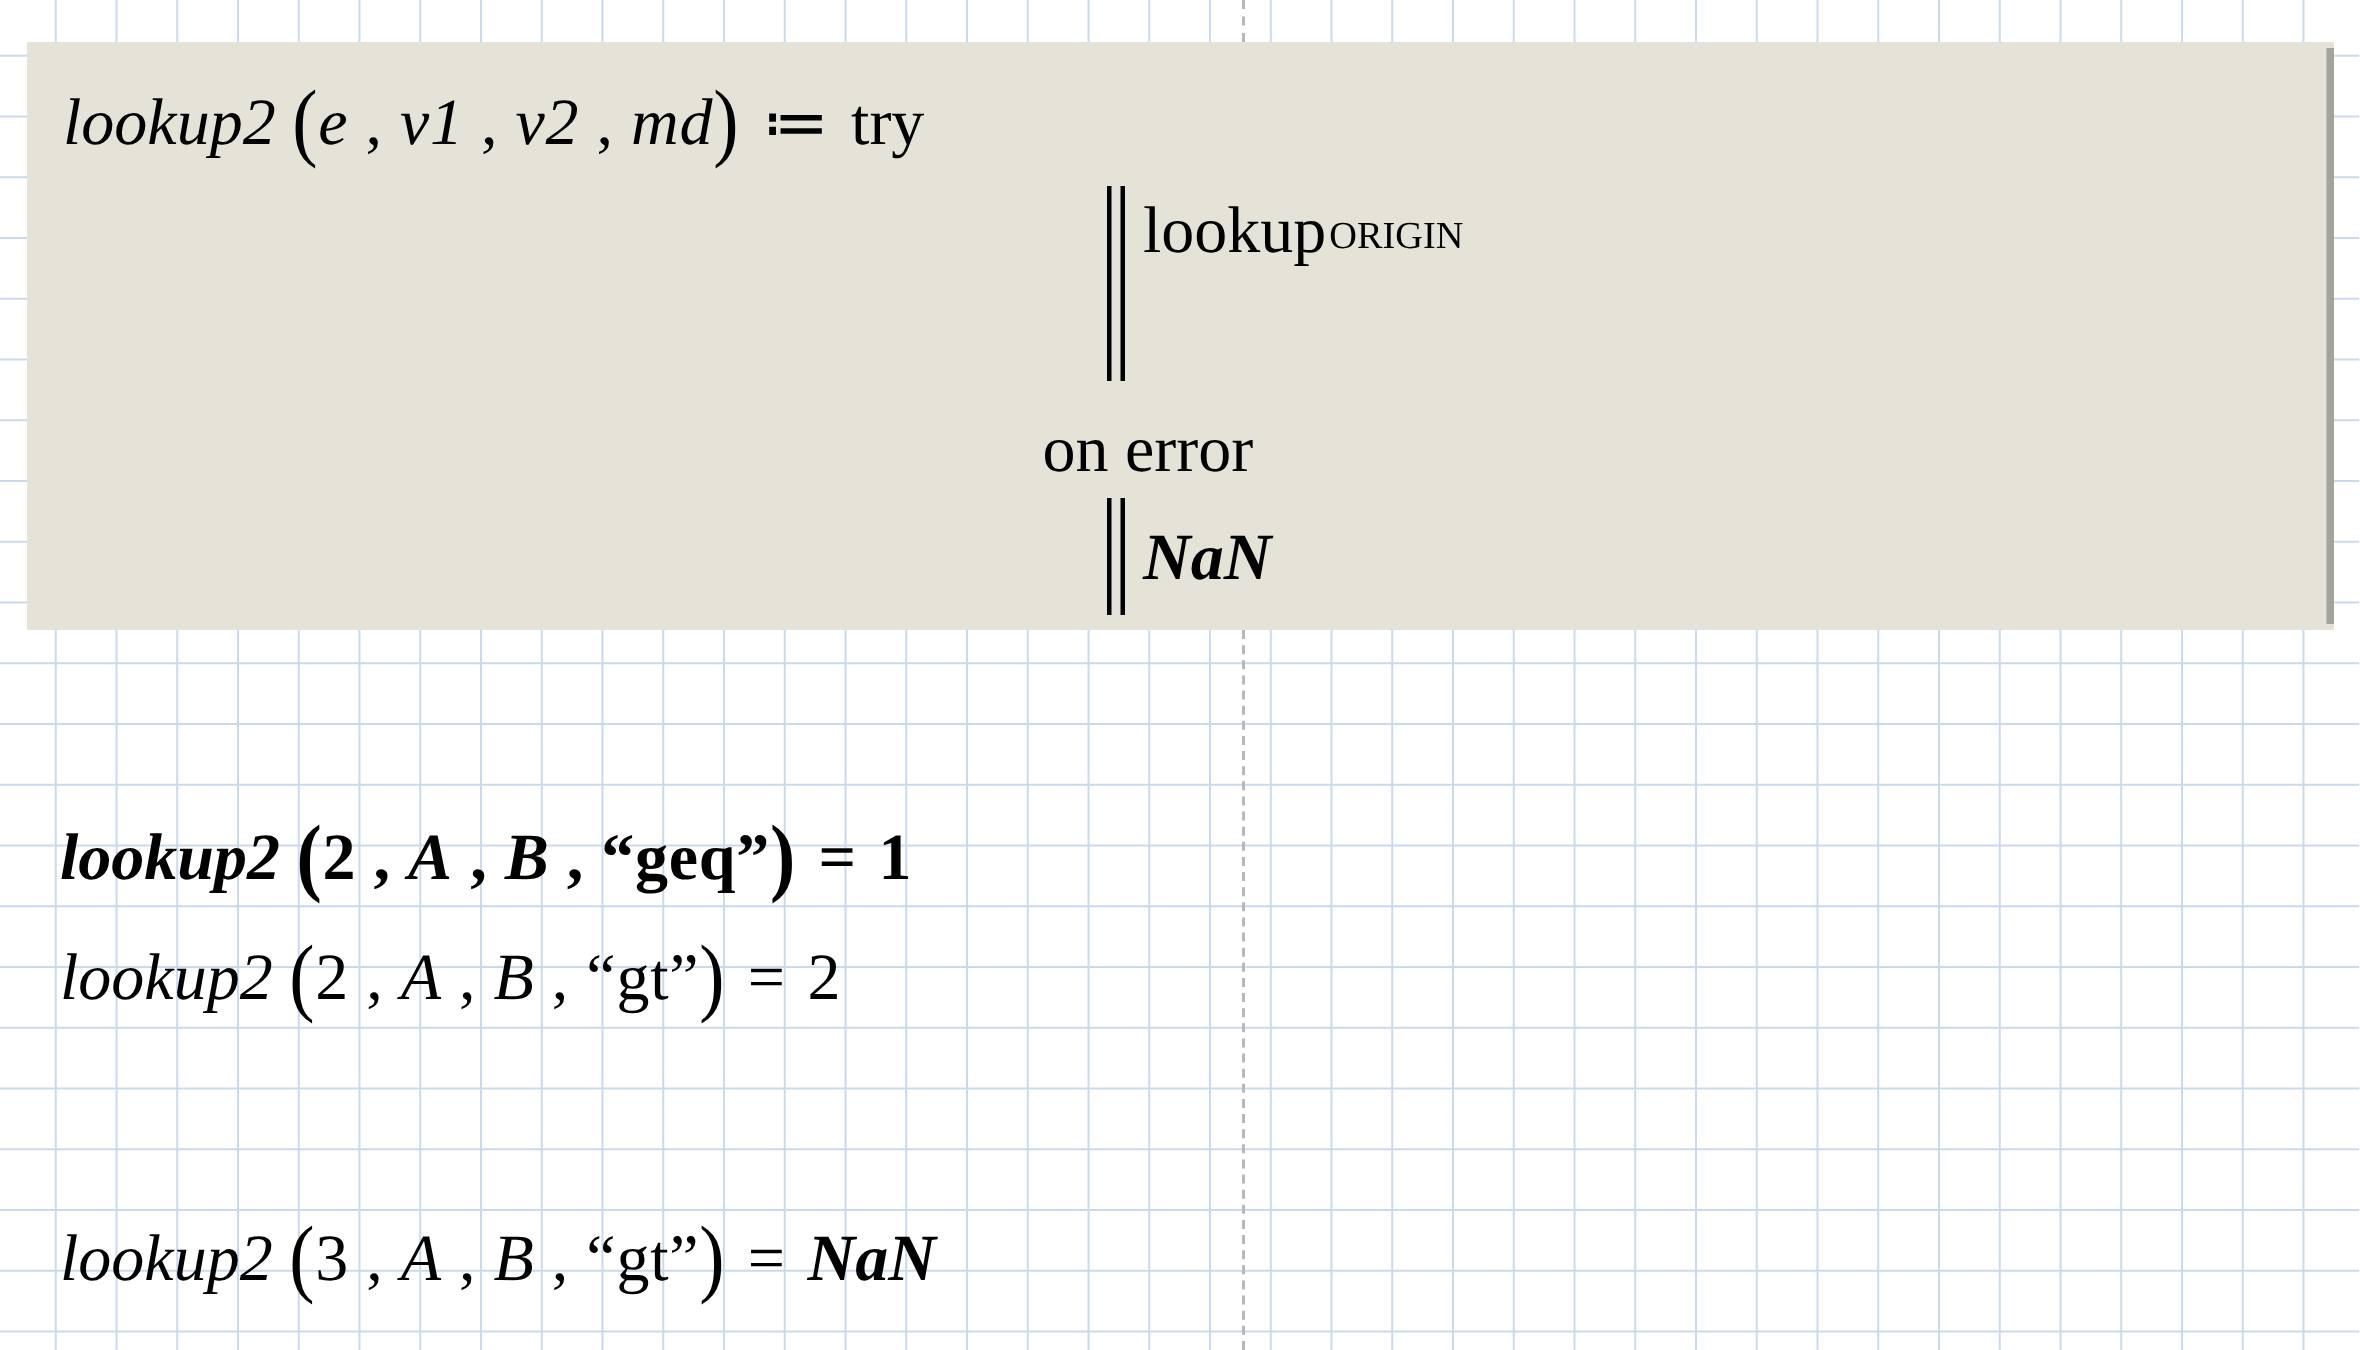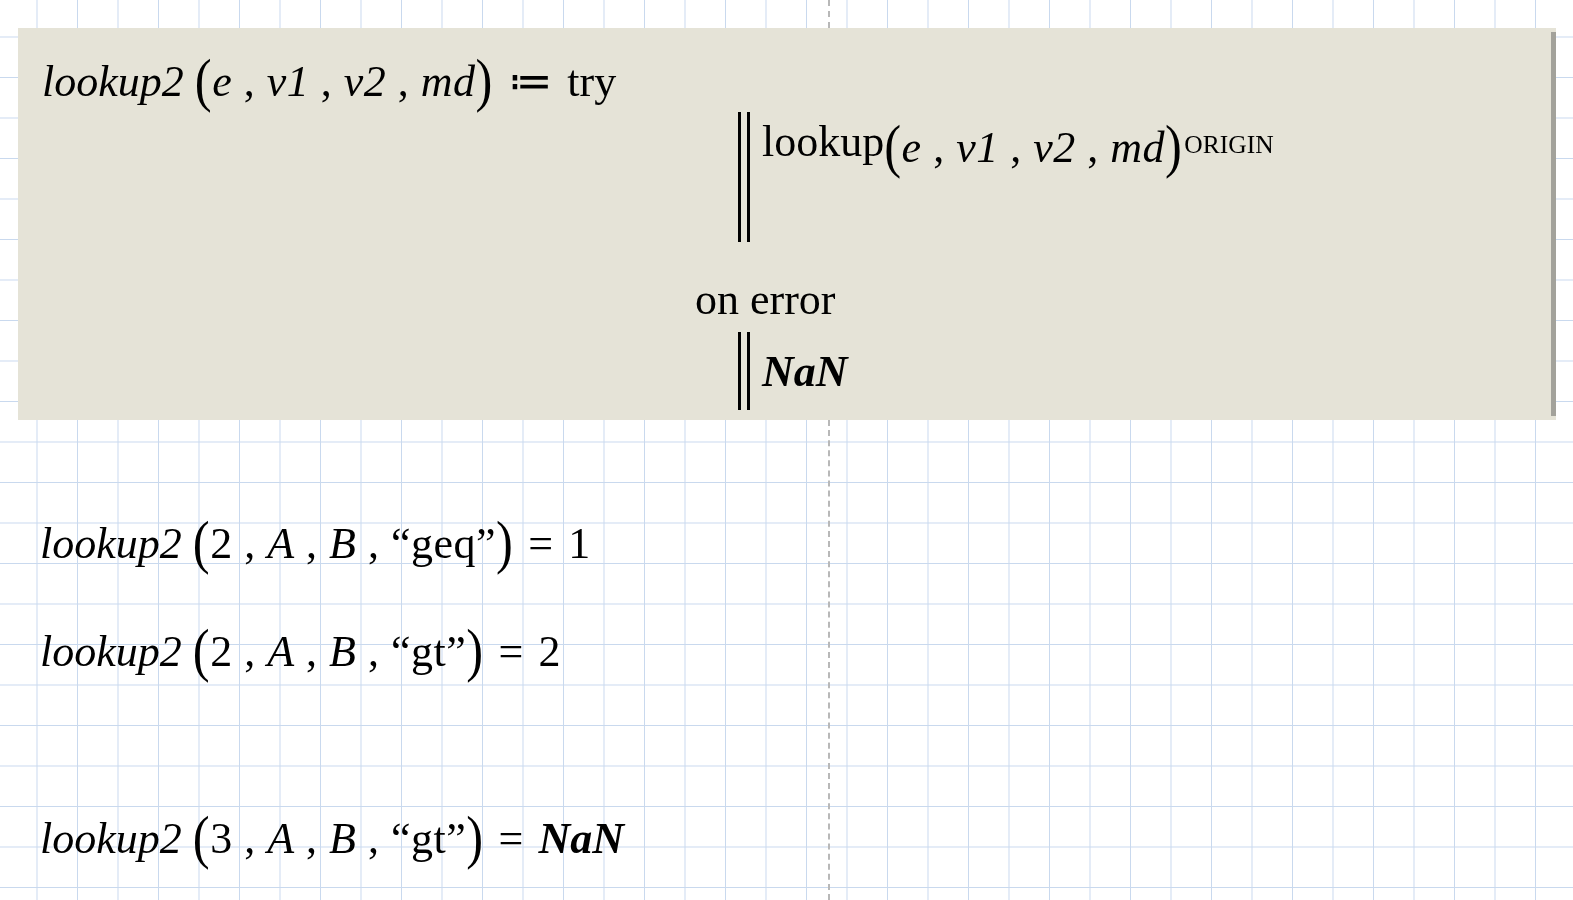"lookup" div.codeblock { top: 84px -> 96px }
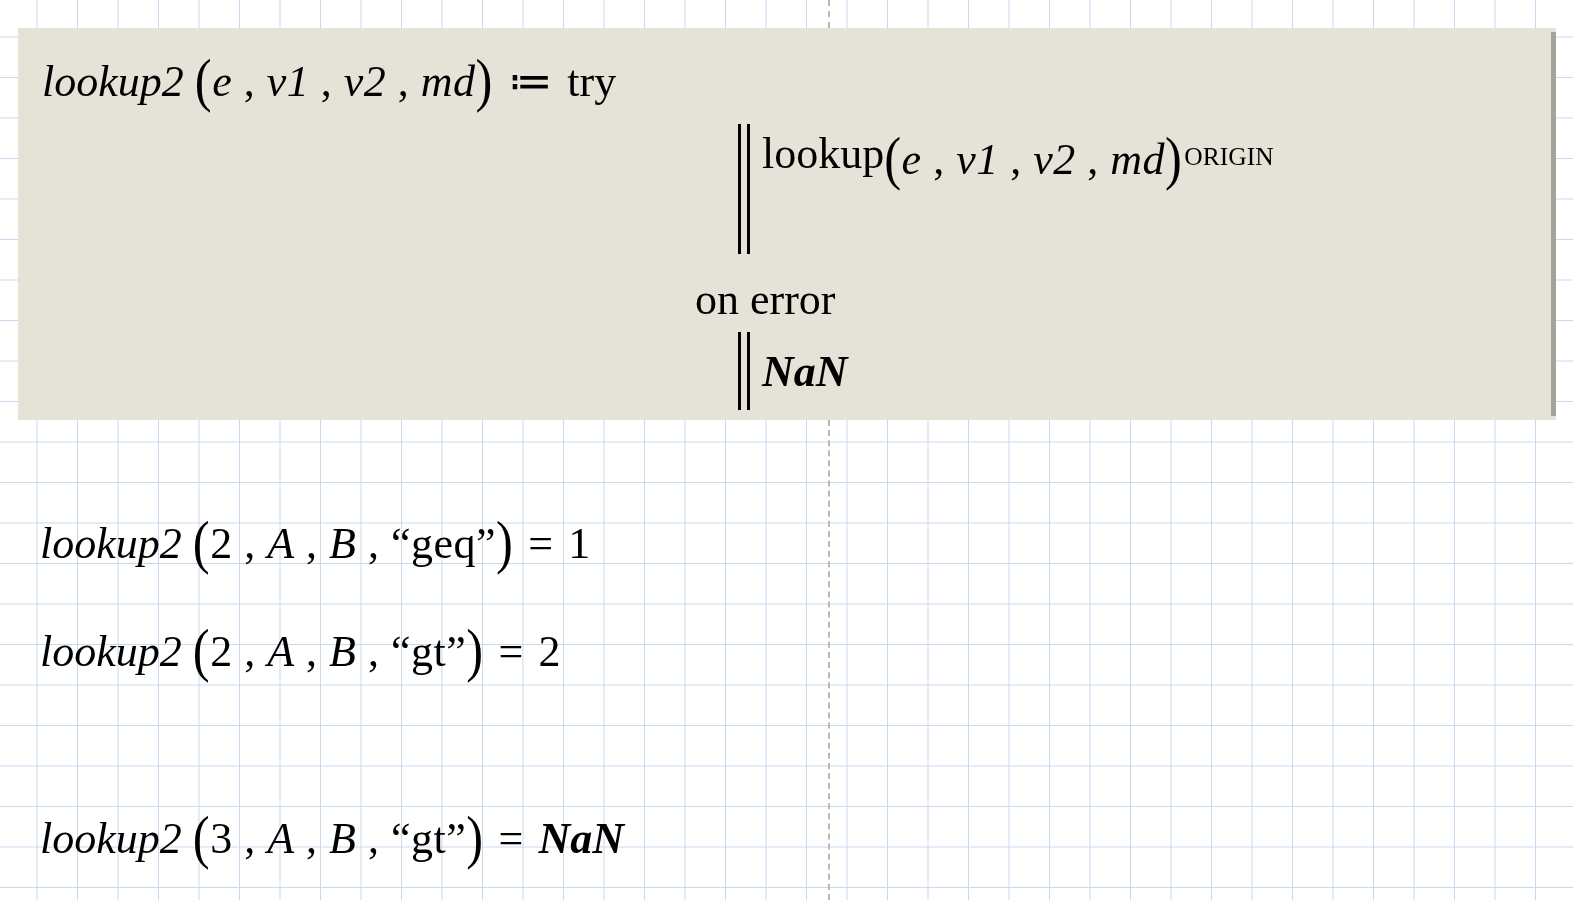"(e , v1 , v2" span.up { html: <span> <span>(</span><span>e</span><span> , </span><span>v1</span><span> , </span><span>v2</span><span> , </span><span>md</span><span>)</span> </span> -> none }
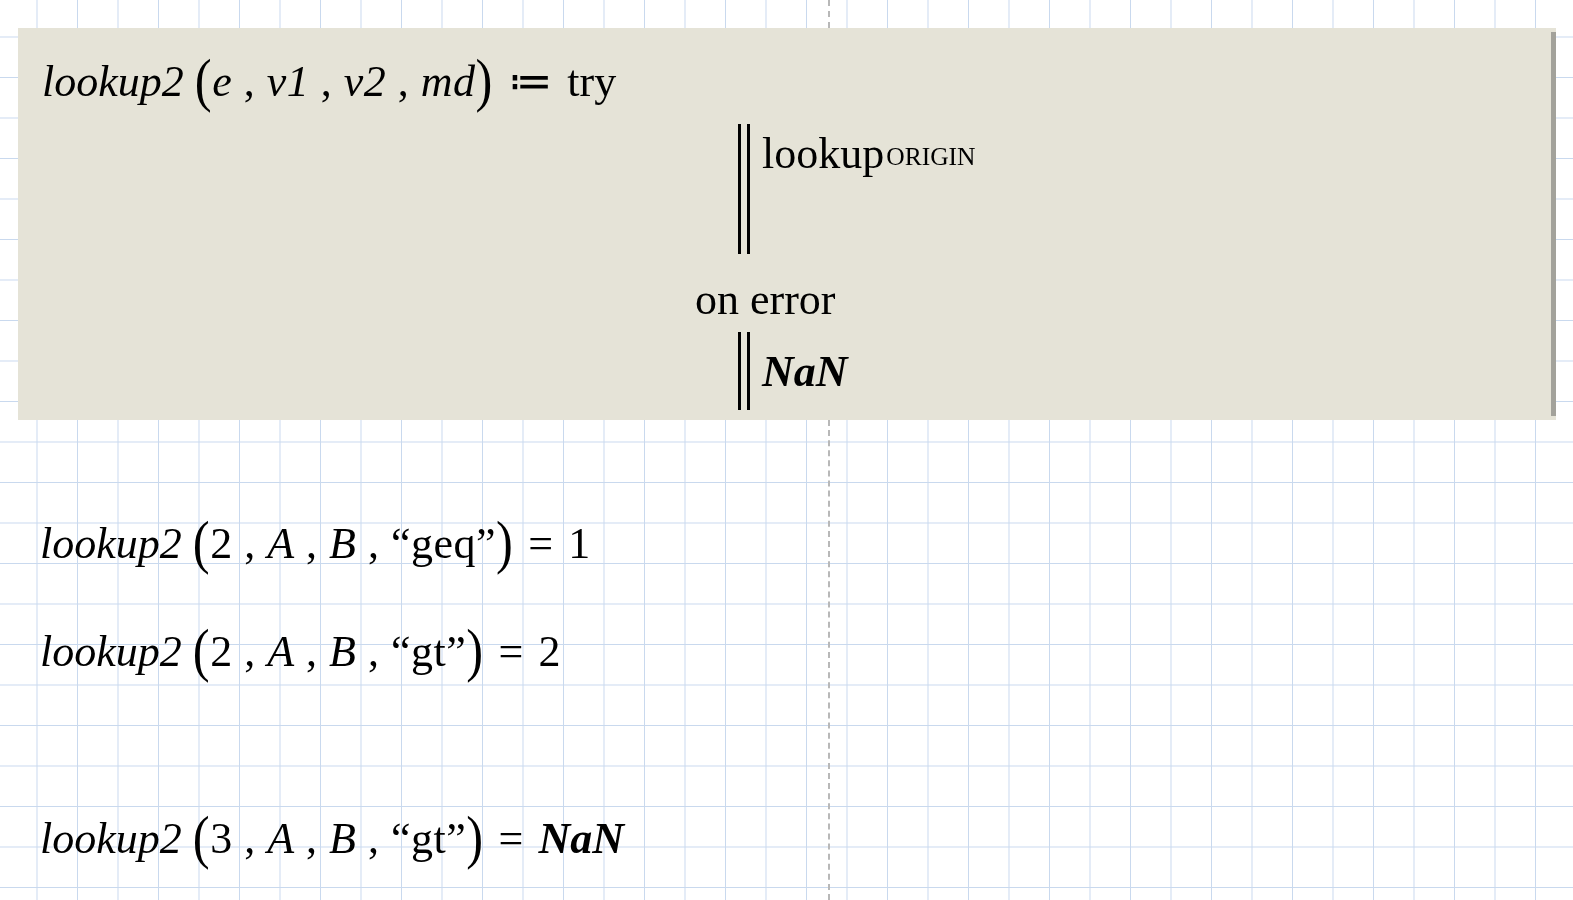"lookup2 (2 , A , B , “geq”)" div.row { font-weight: none -> bold; top: 512px -> 540px }
